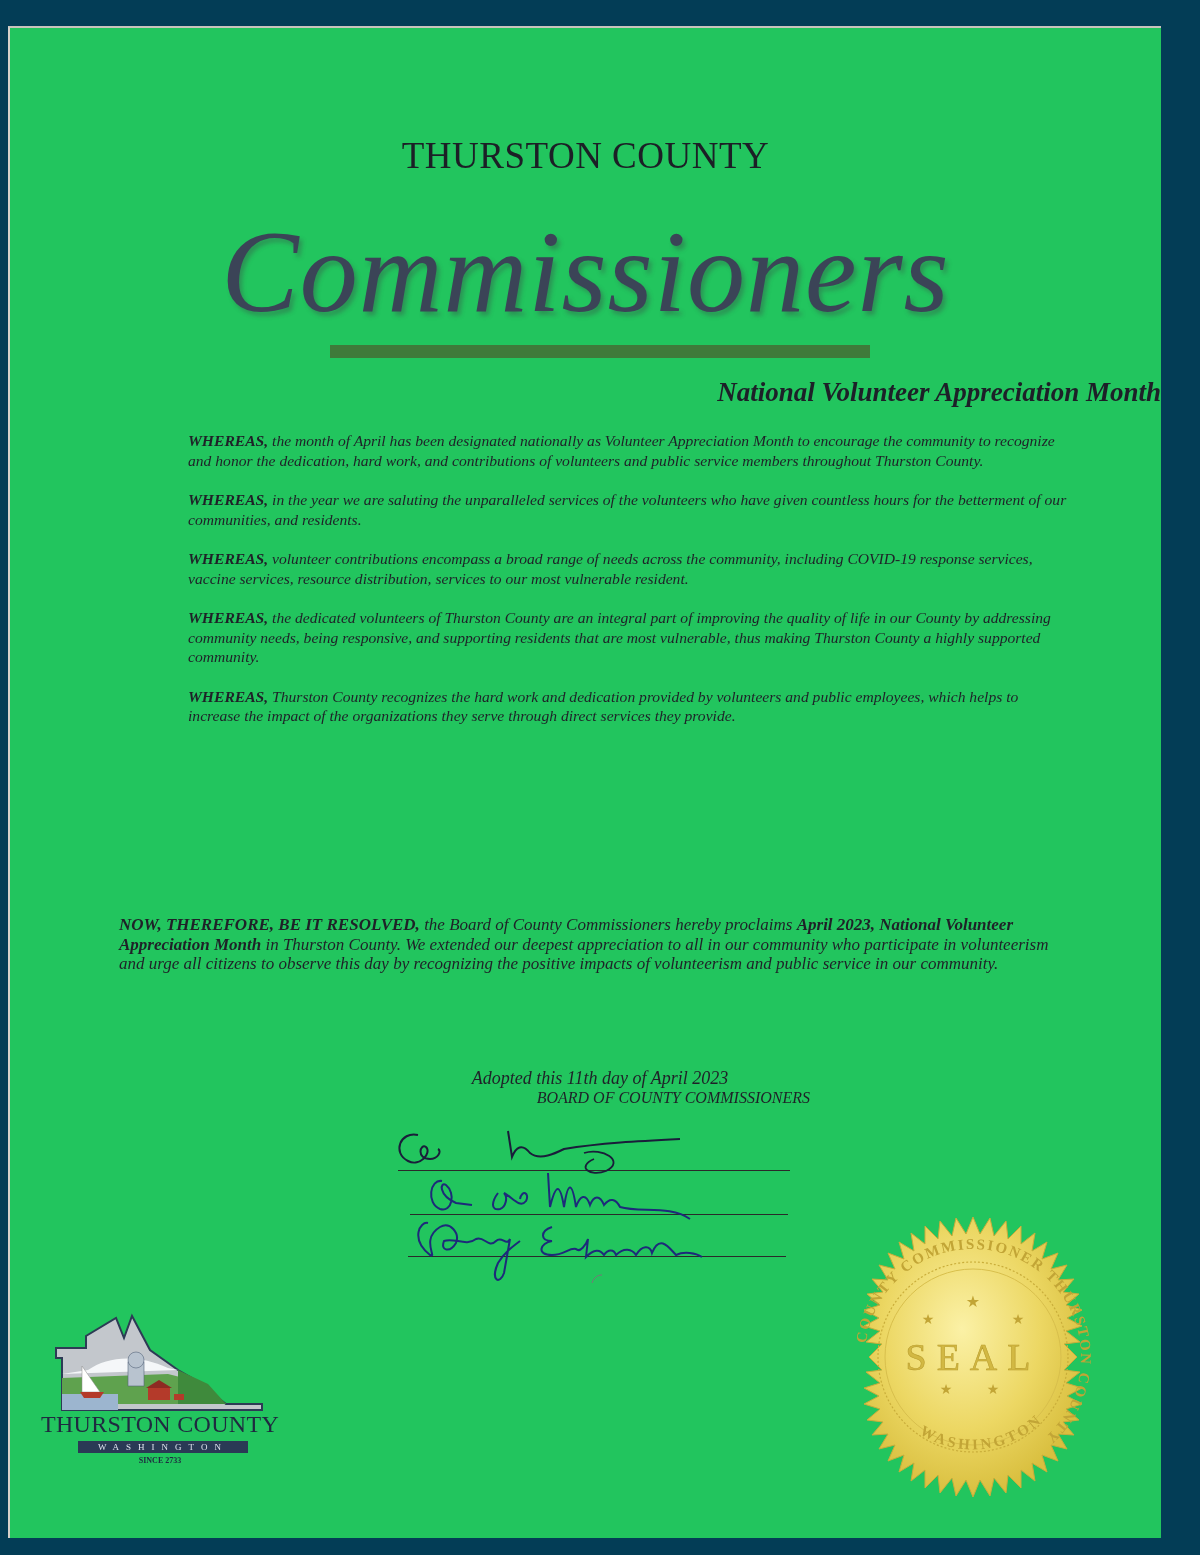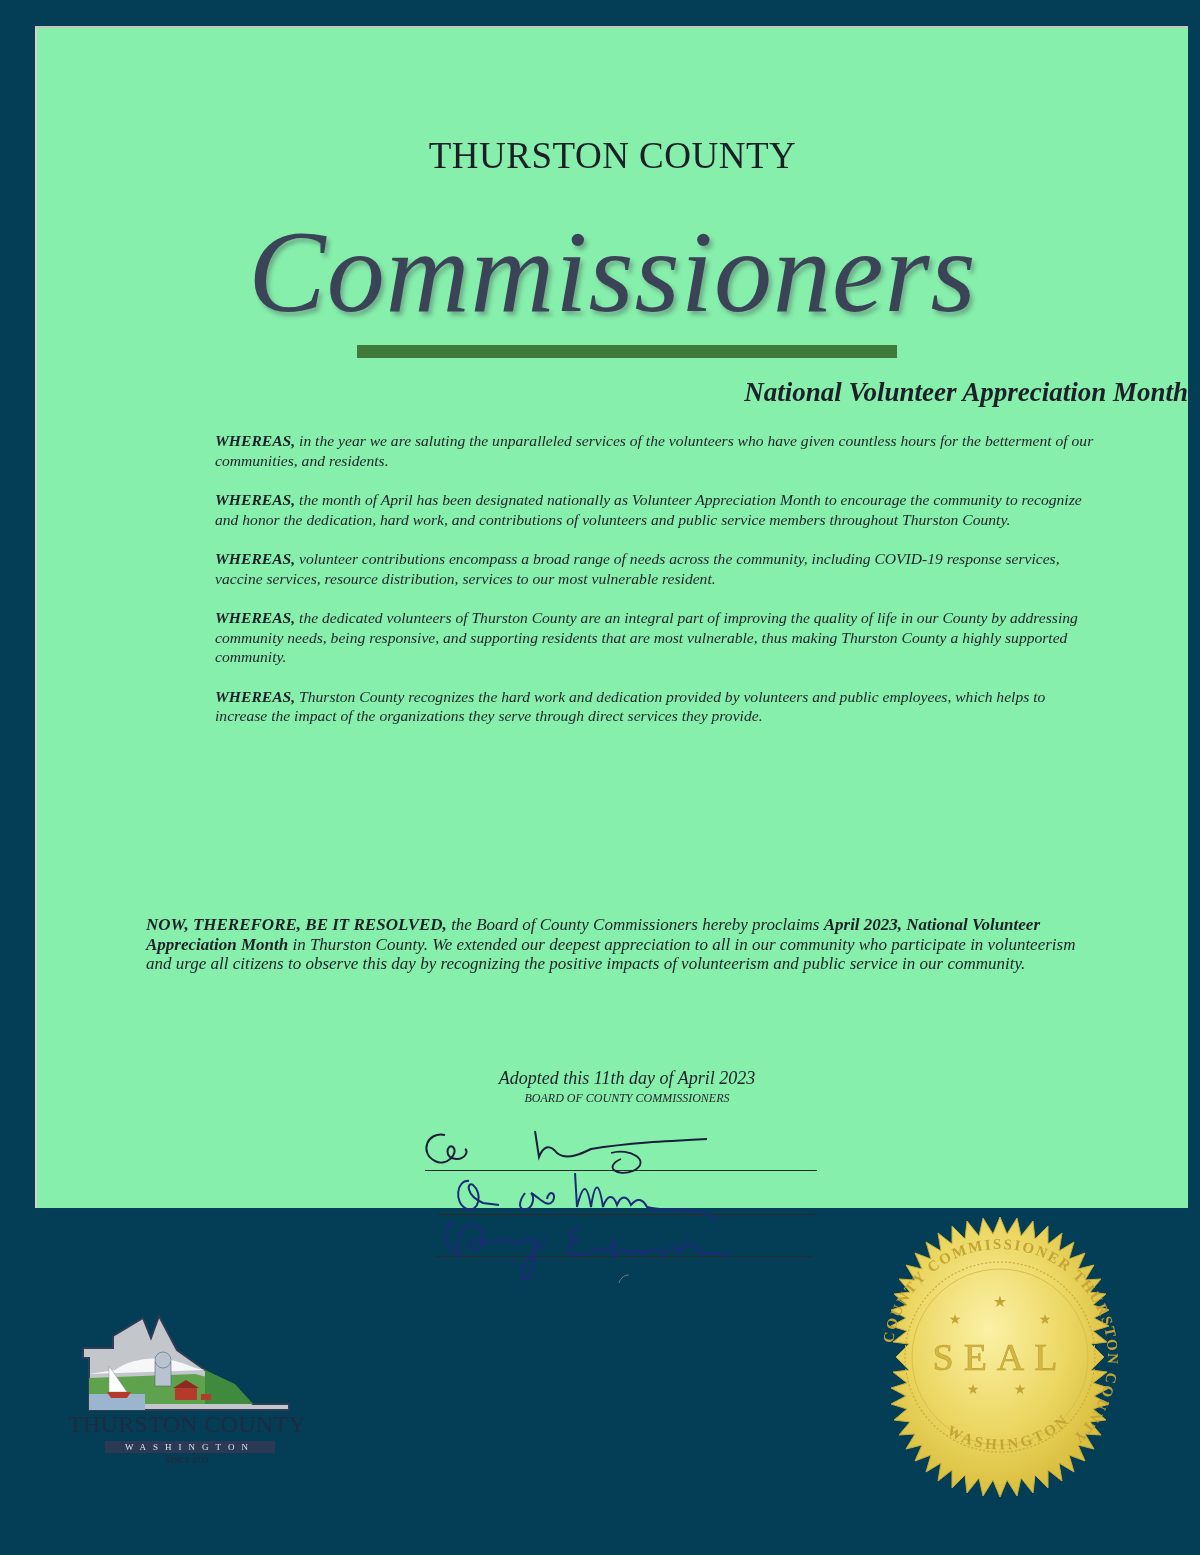"THURSTON COUNTY" .page { background: #86efac -> #22c55e; height: 1182px -> 1512px; left: 35px -> 8px }
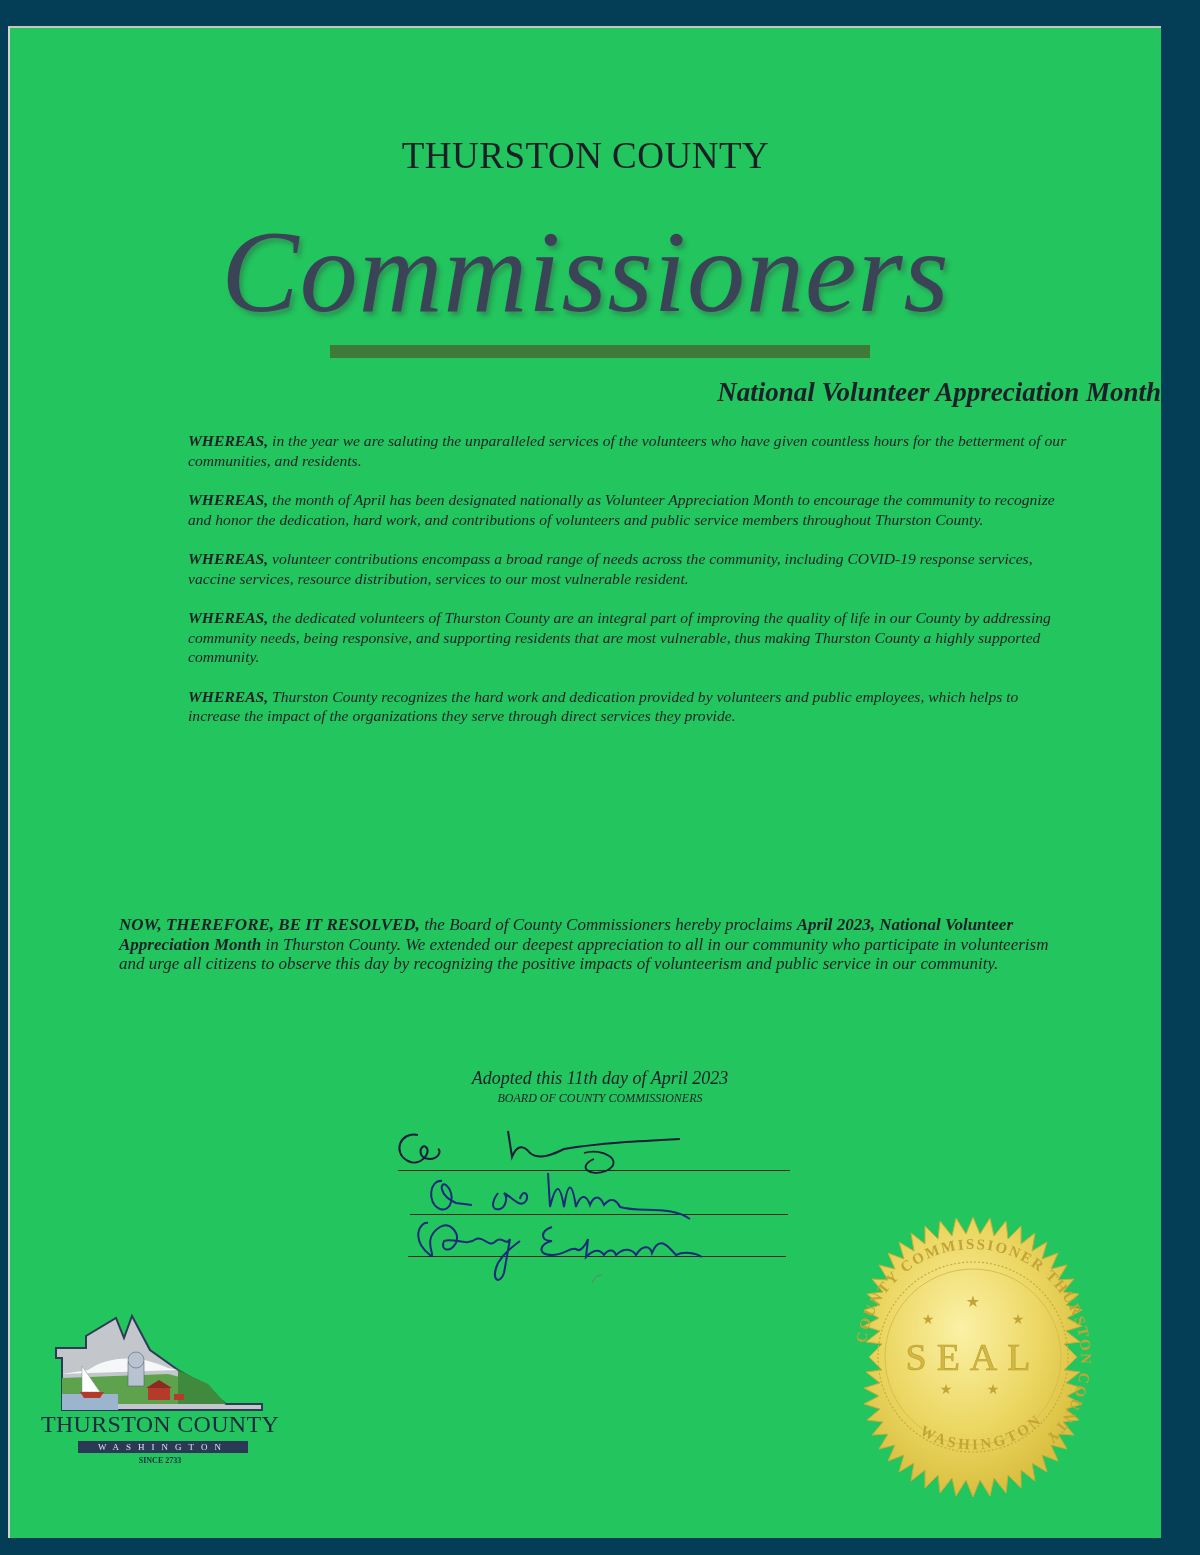"WHEREAS, in the year we" p.para { order: before "WHEREAS, the month of April" -> after "WHEREAS, the month of April" }
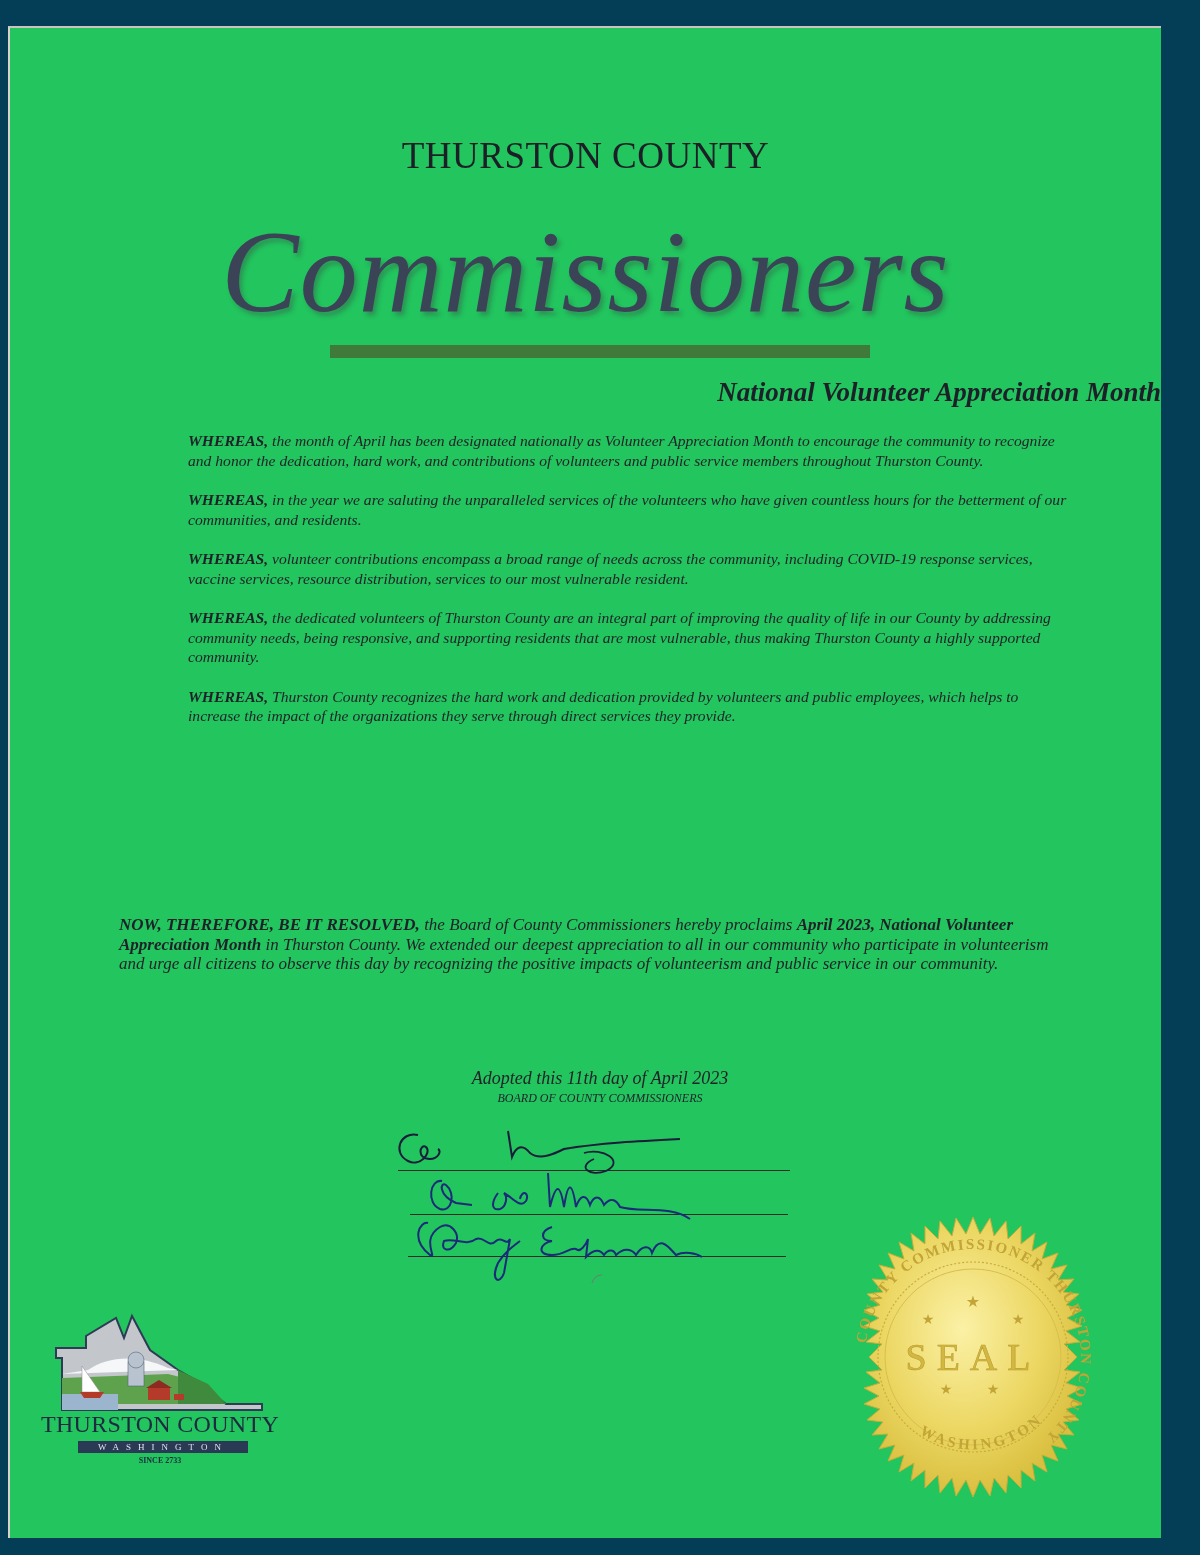"BOARD OF COUNTY COMMISSIONERS" .board { font-size: 12px -> 16px; text-align: center -> right }
